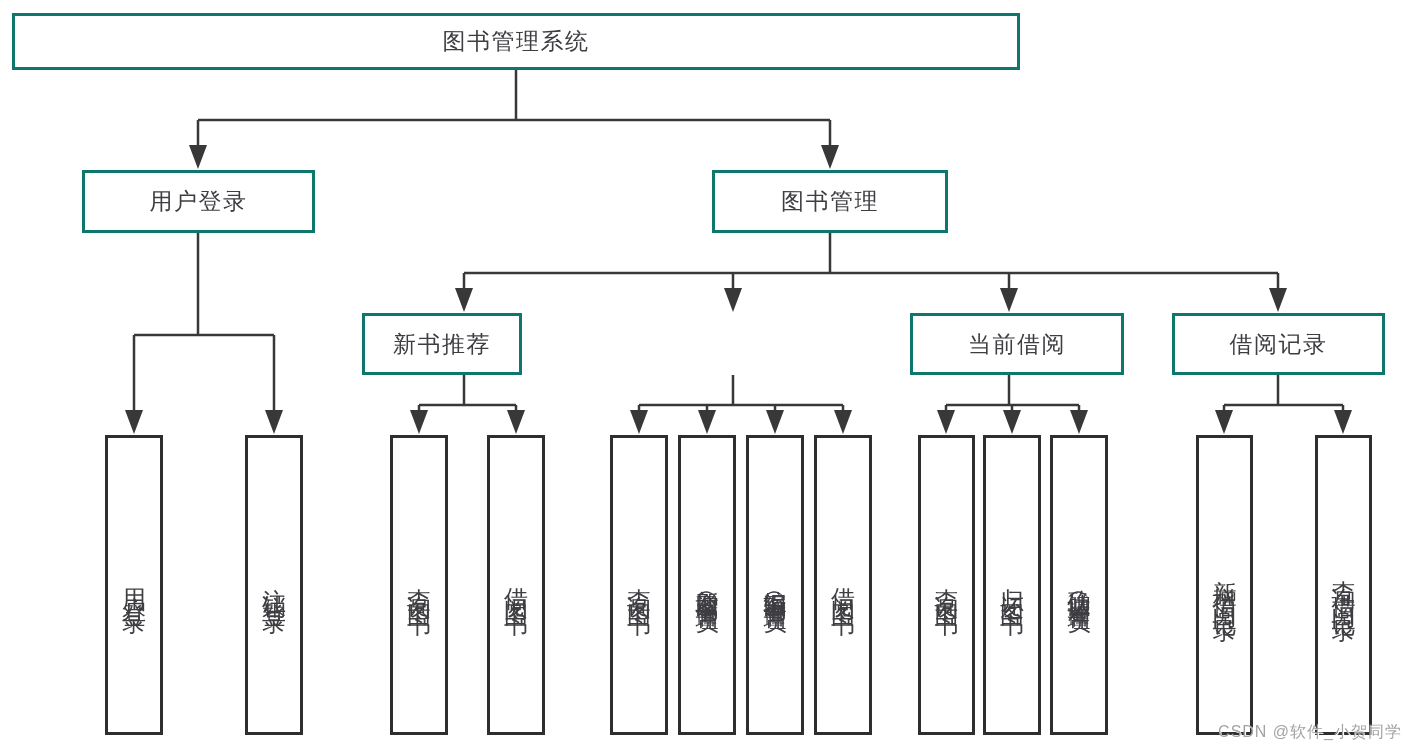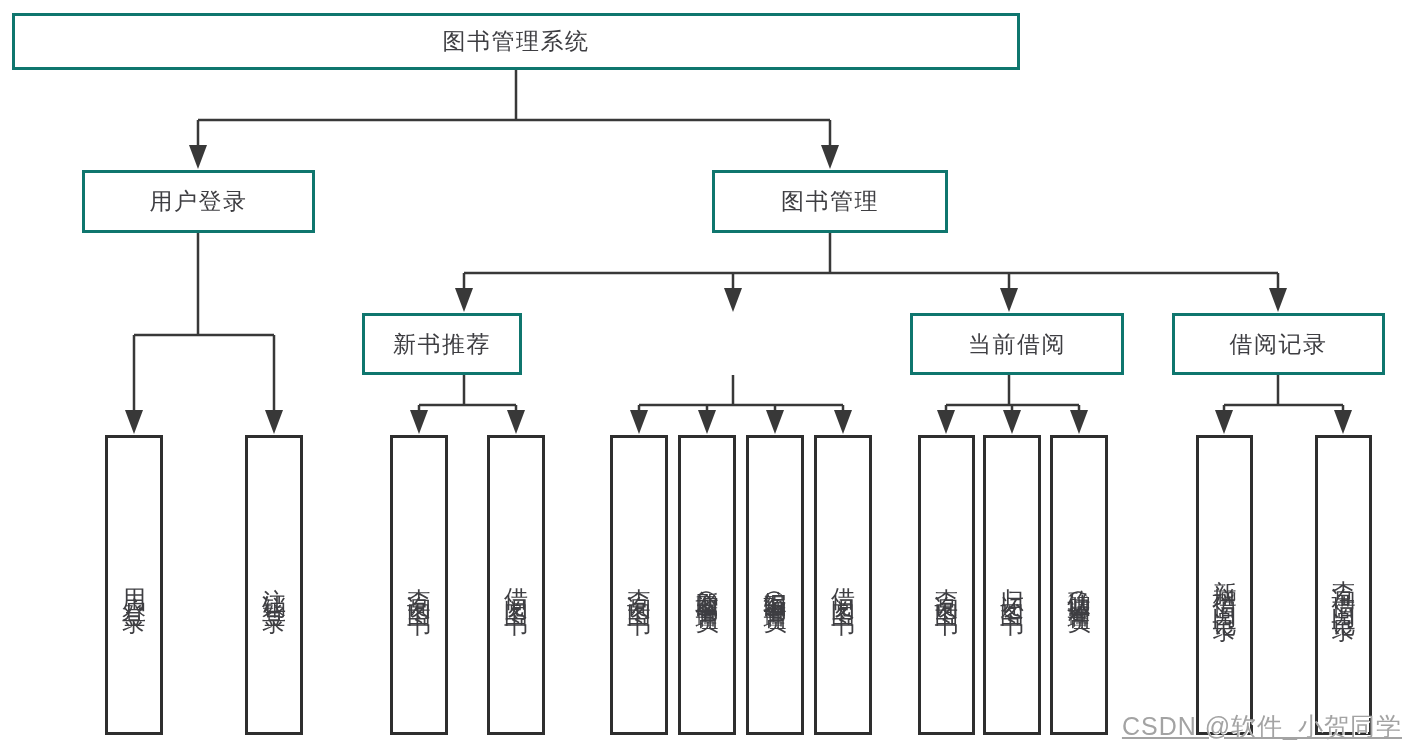"CSDN @软件_小贺同学" .watermark { font-size: 25px -> 16px; text-decoration: underline -> none }
